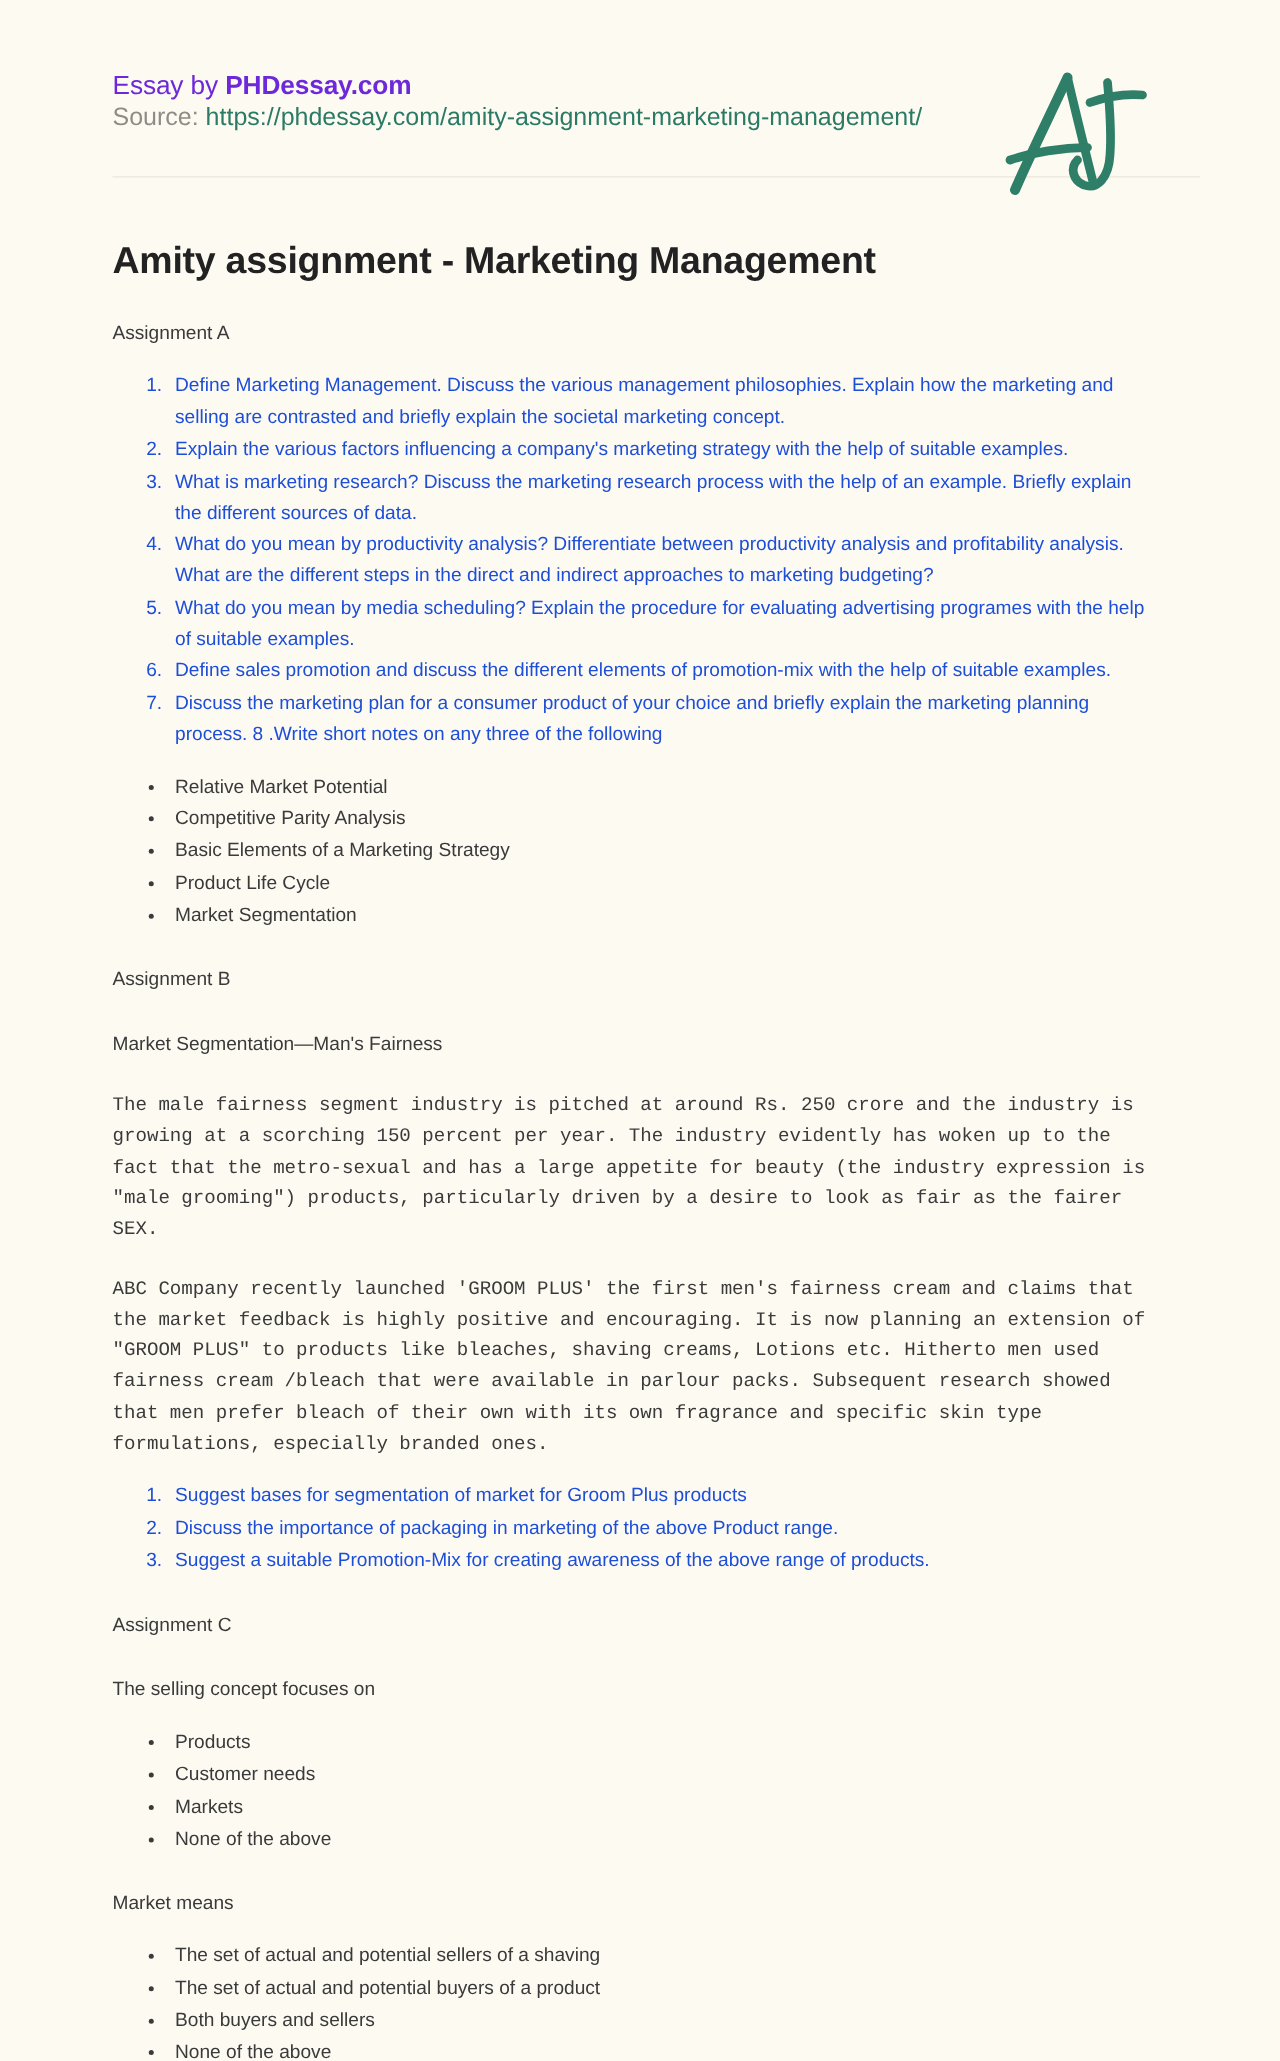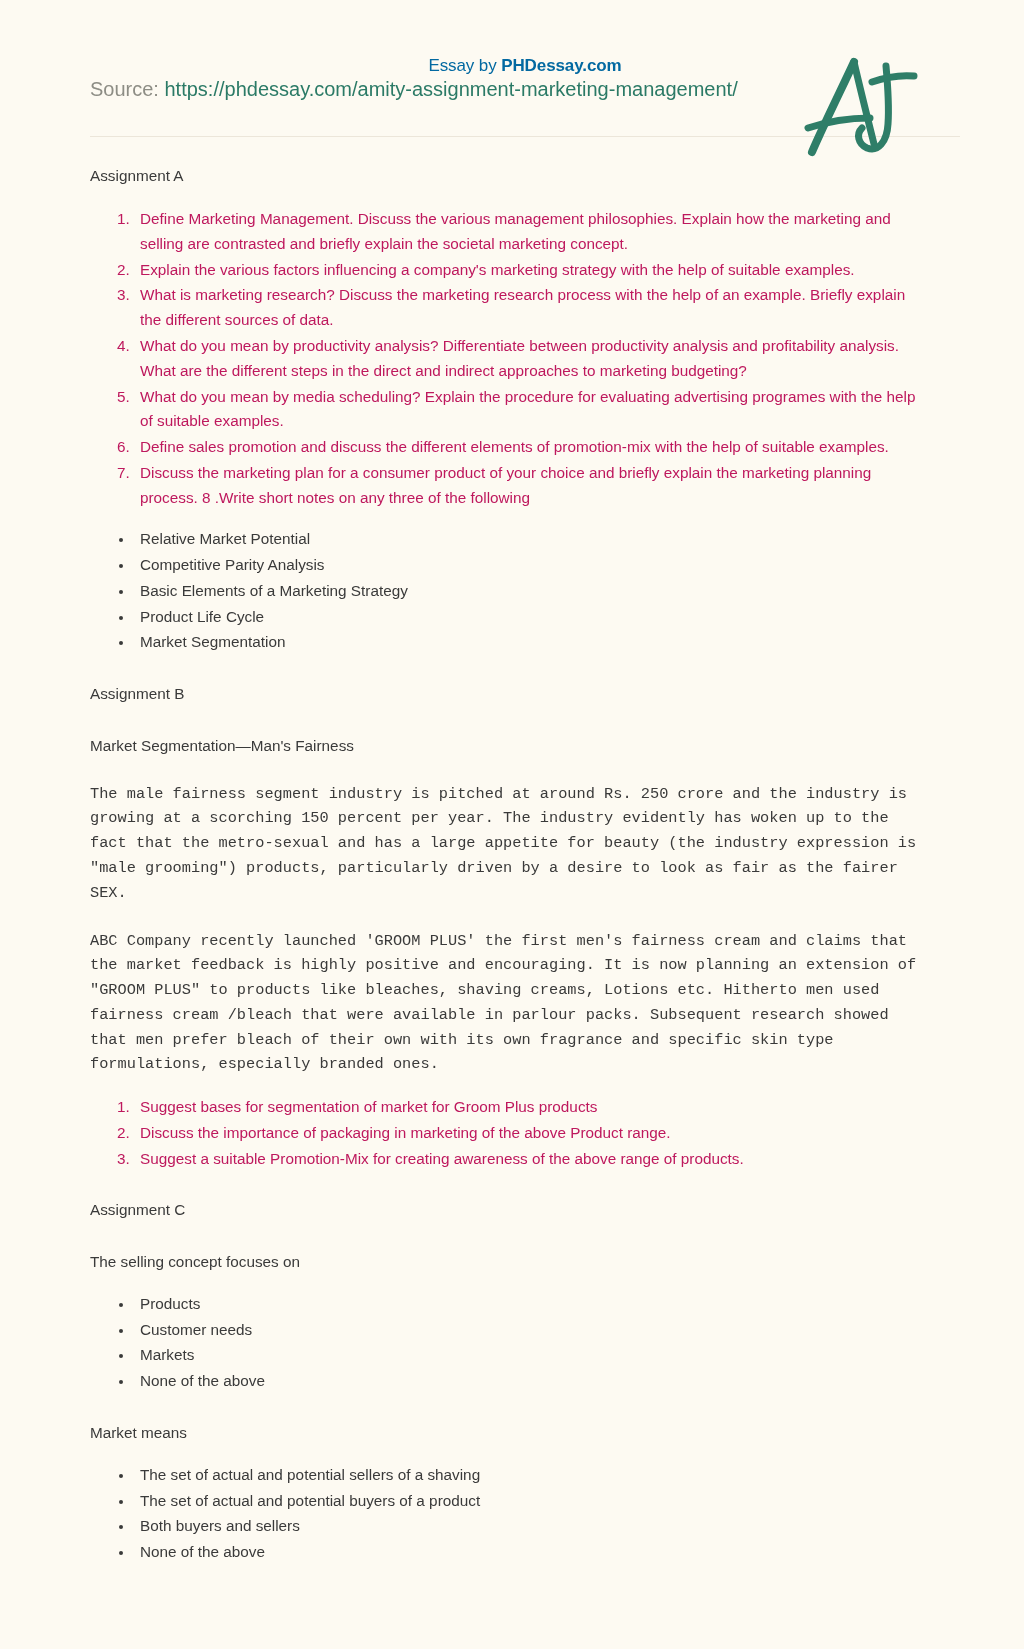"Essay by PHDessay.com" .brand { color: #0369a1 -> #6d28d9; font-size: 17px -> 21px; text-align: center -> none }
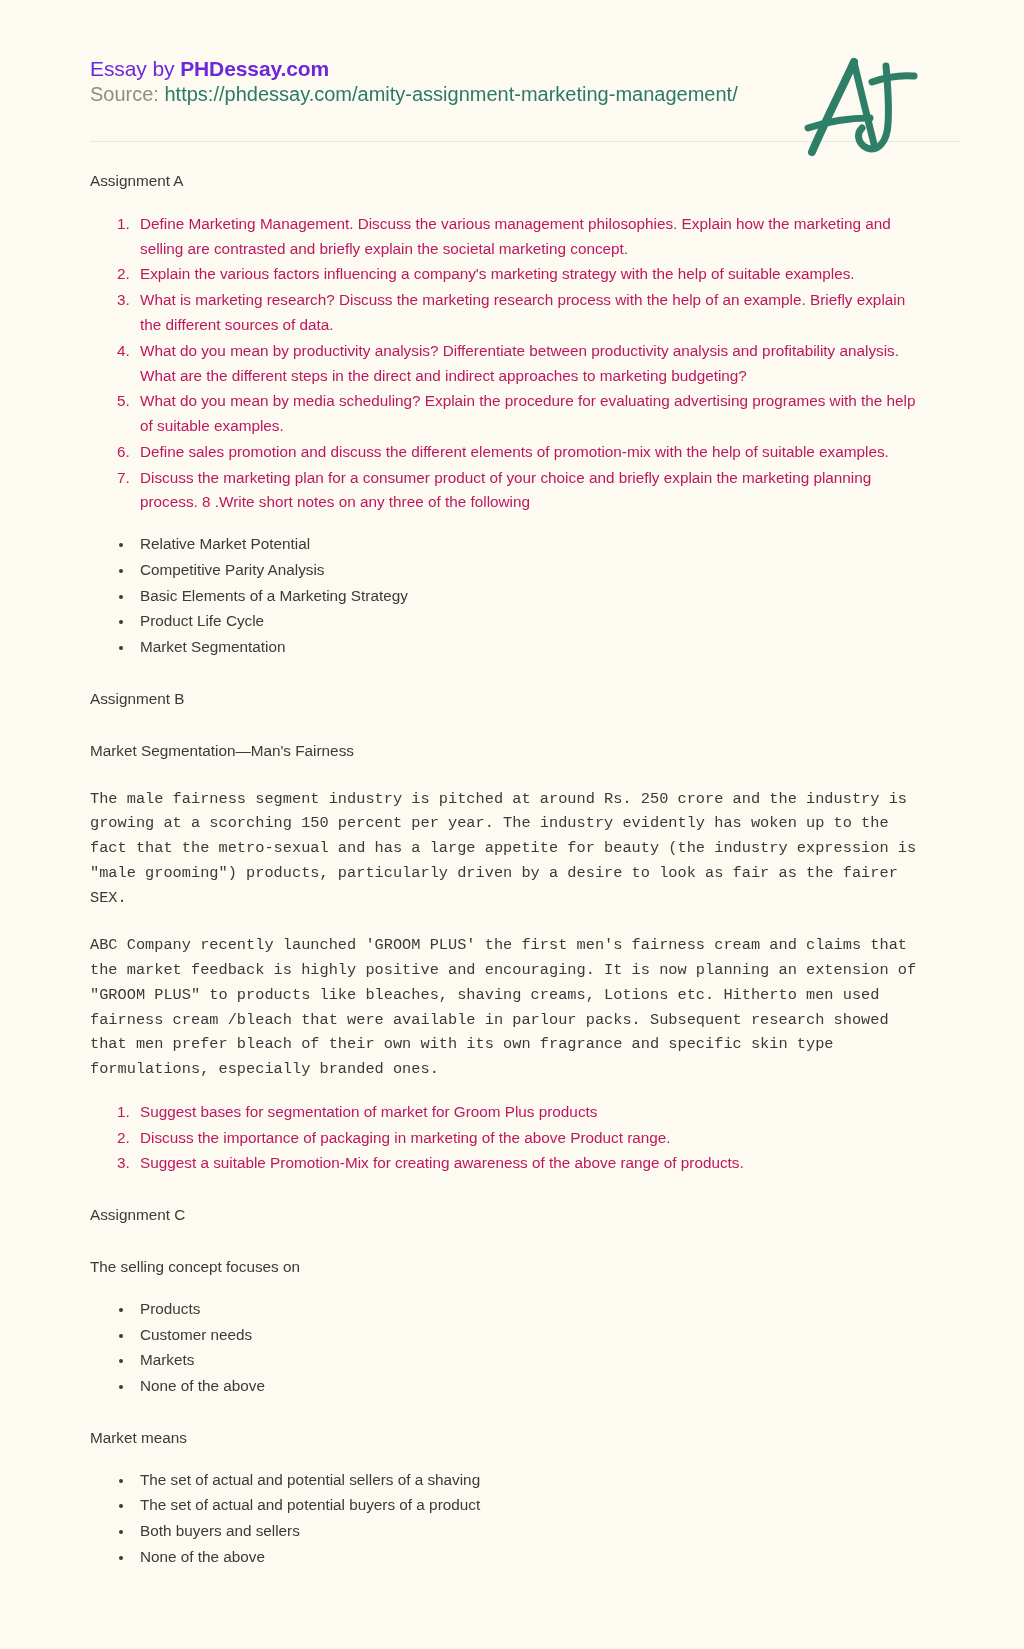"Amity assignment - Marketing Management" h1.doc-title { html: none -> <h1>Amity assignment - Marketing Management</h1> }
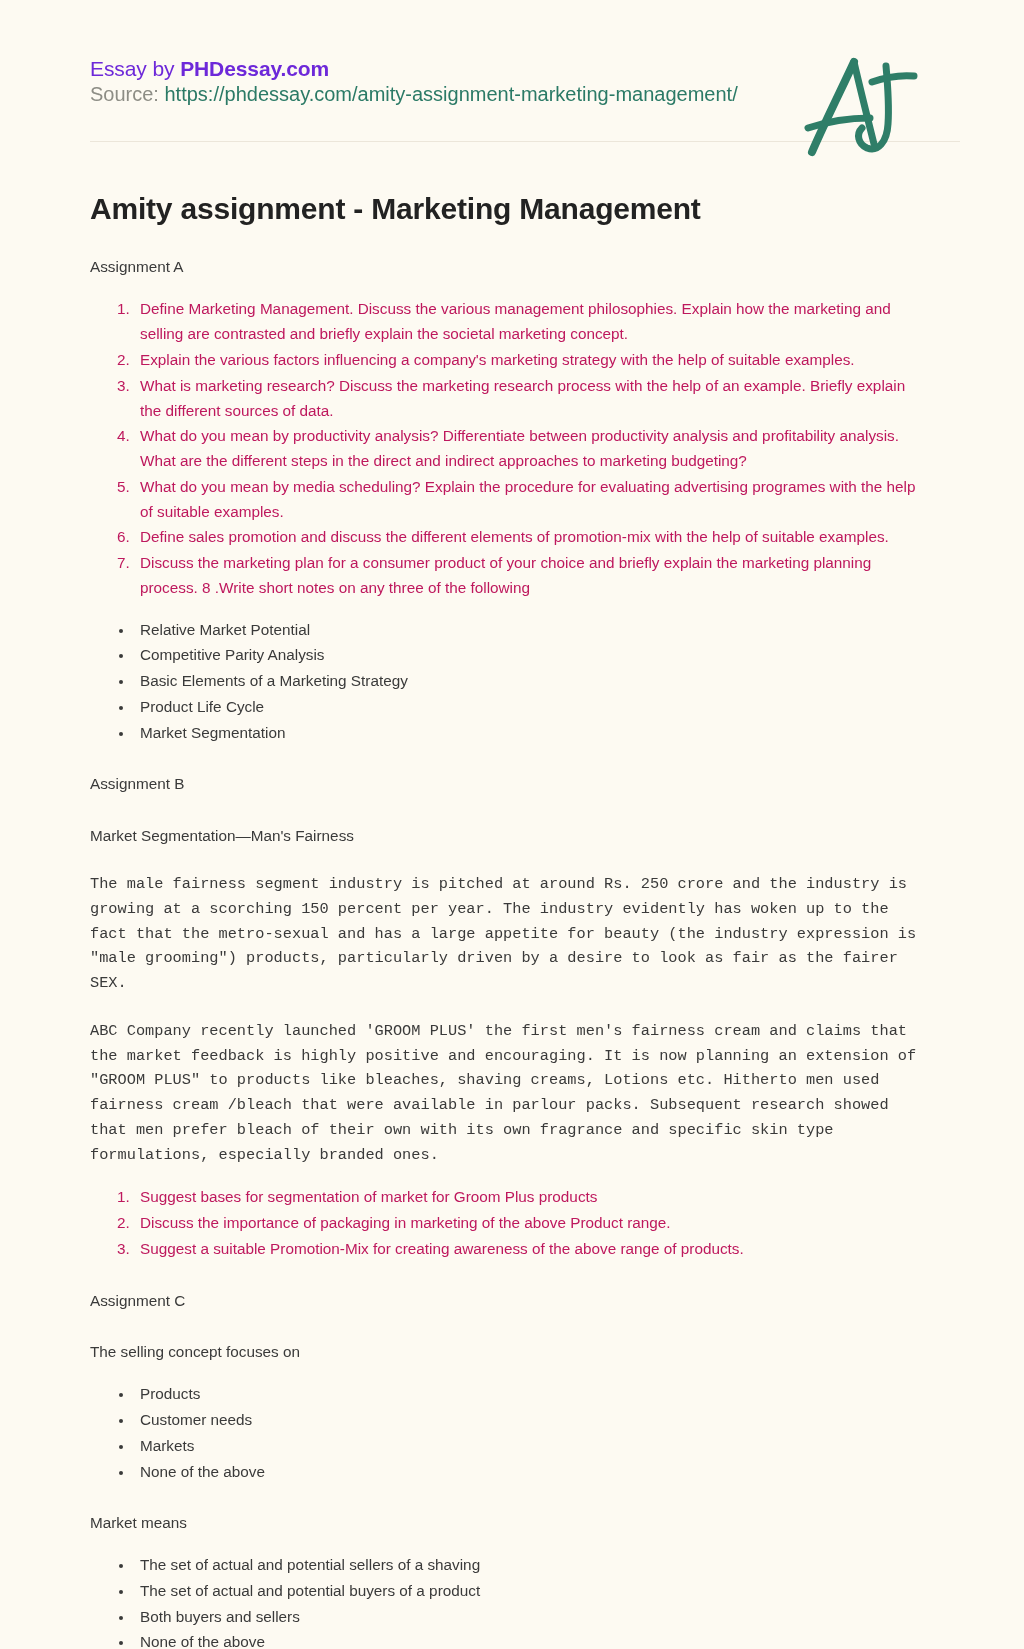"Define Marketing Management. Discuss the" ol.num-list { color: #be185d -> #1d4ed8 }
